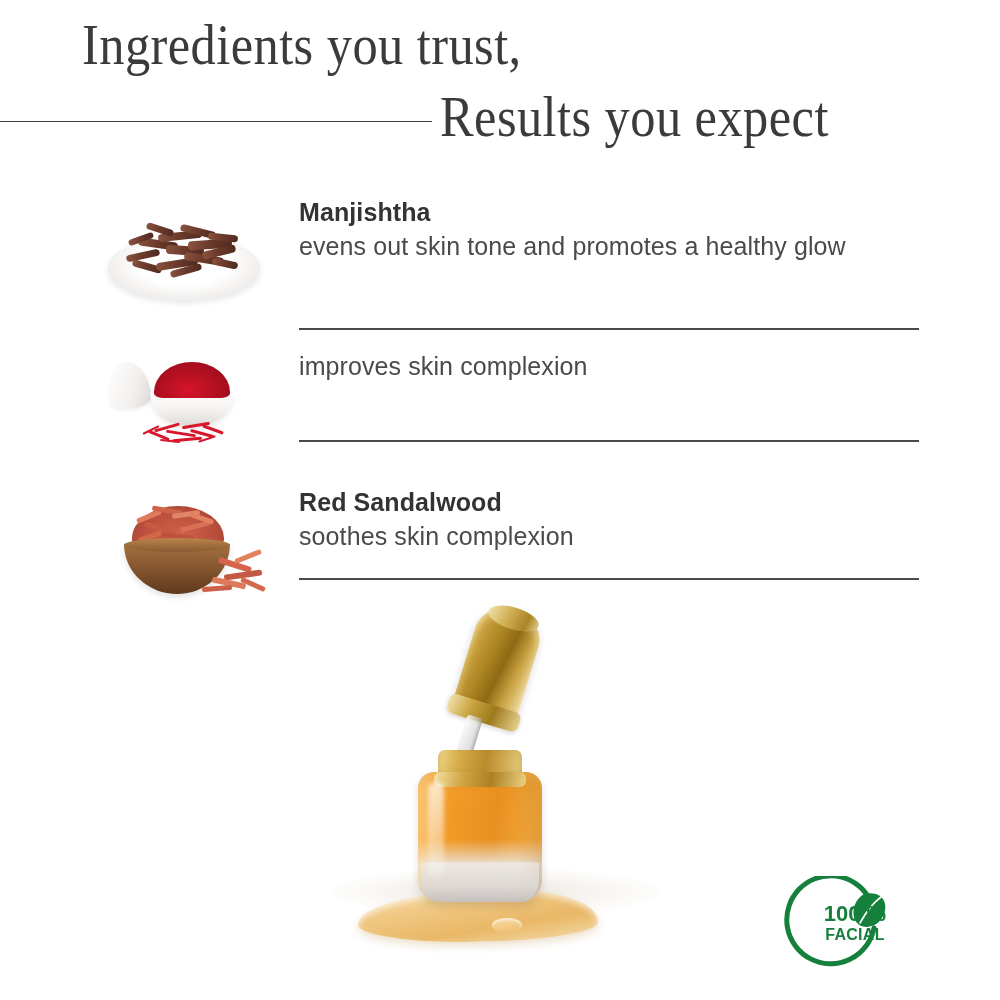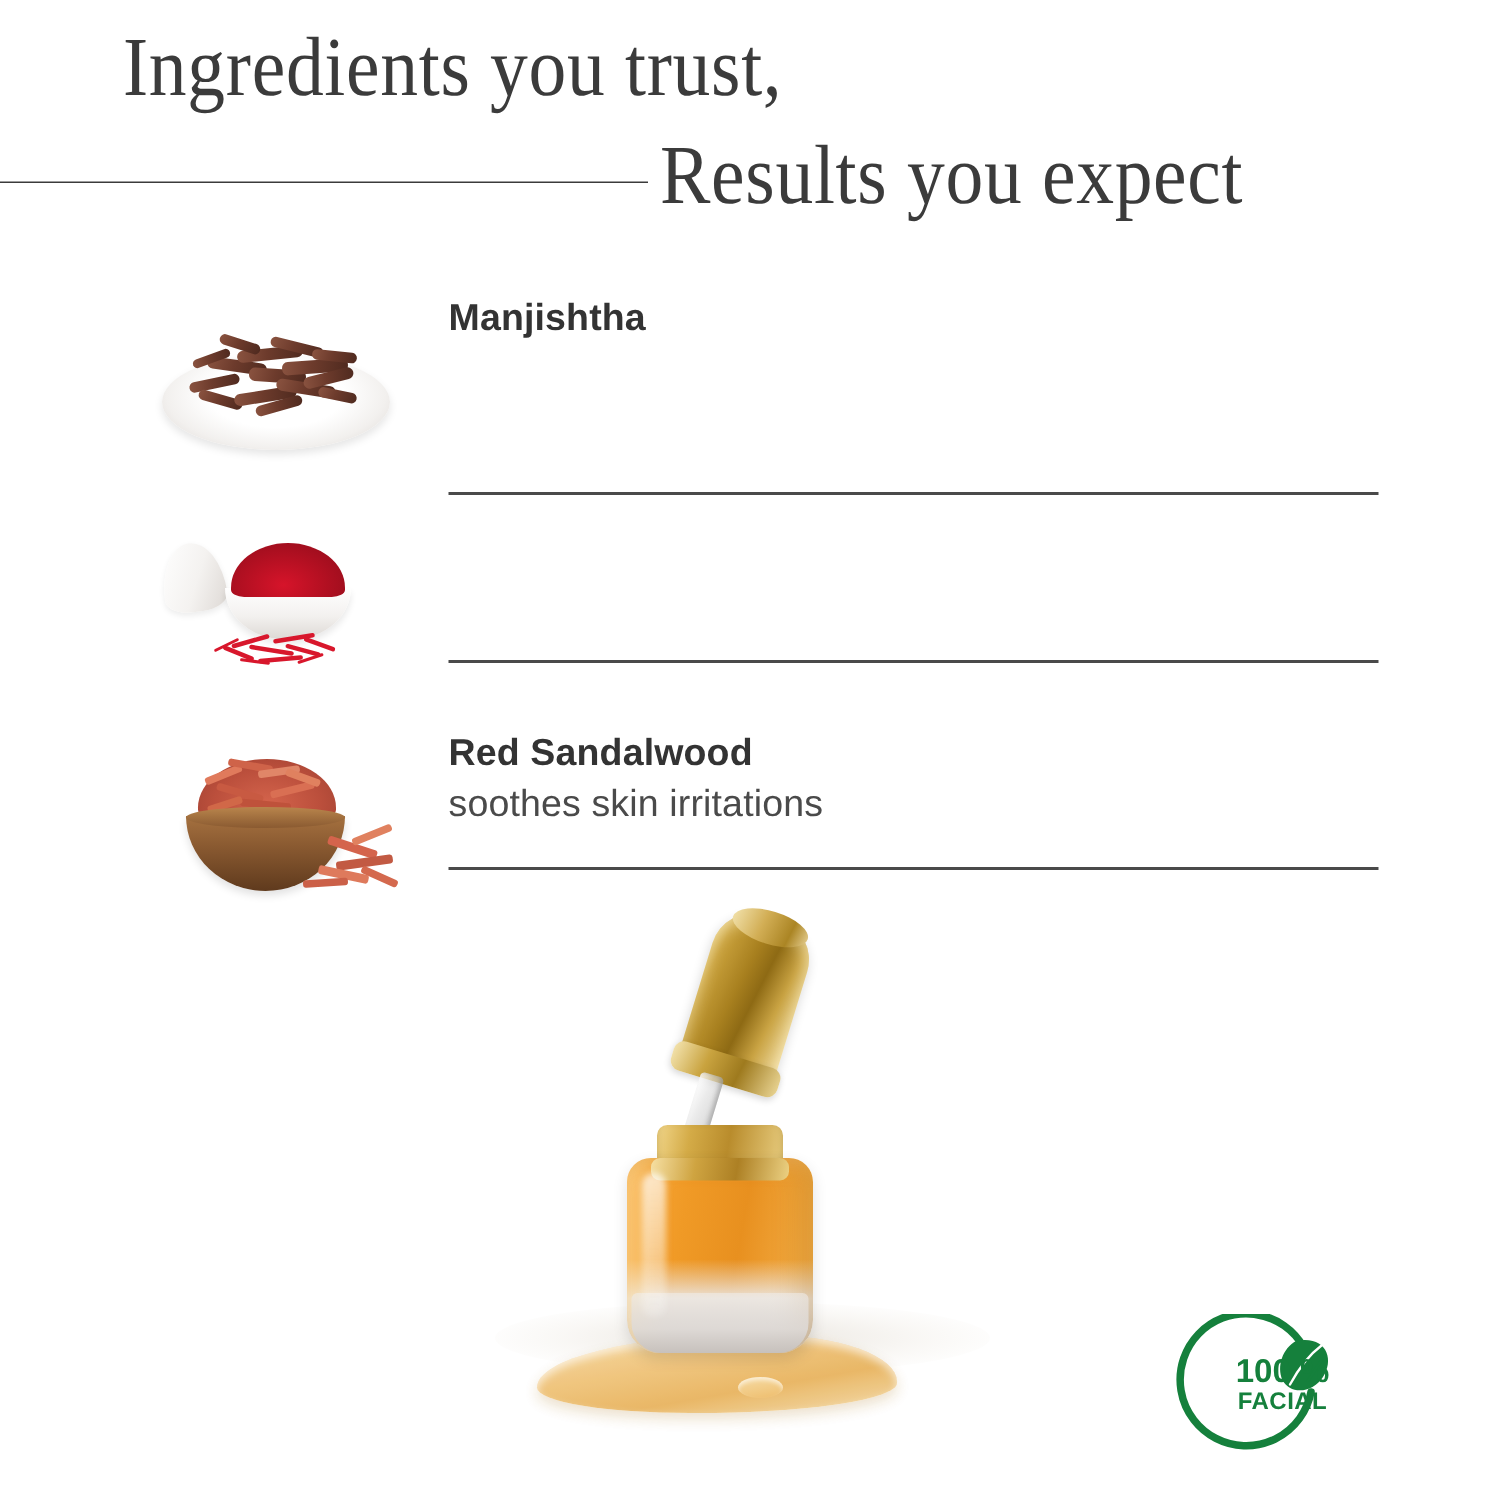"evens out skin tone and" div.ing-desc { html: none -> <div>evens out skin tone and promotes a healthy glow</div> }
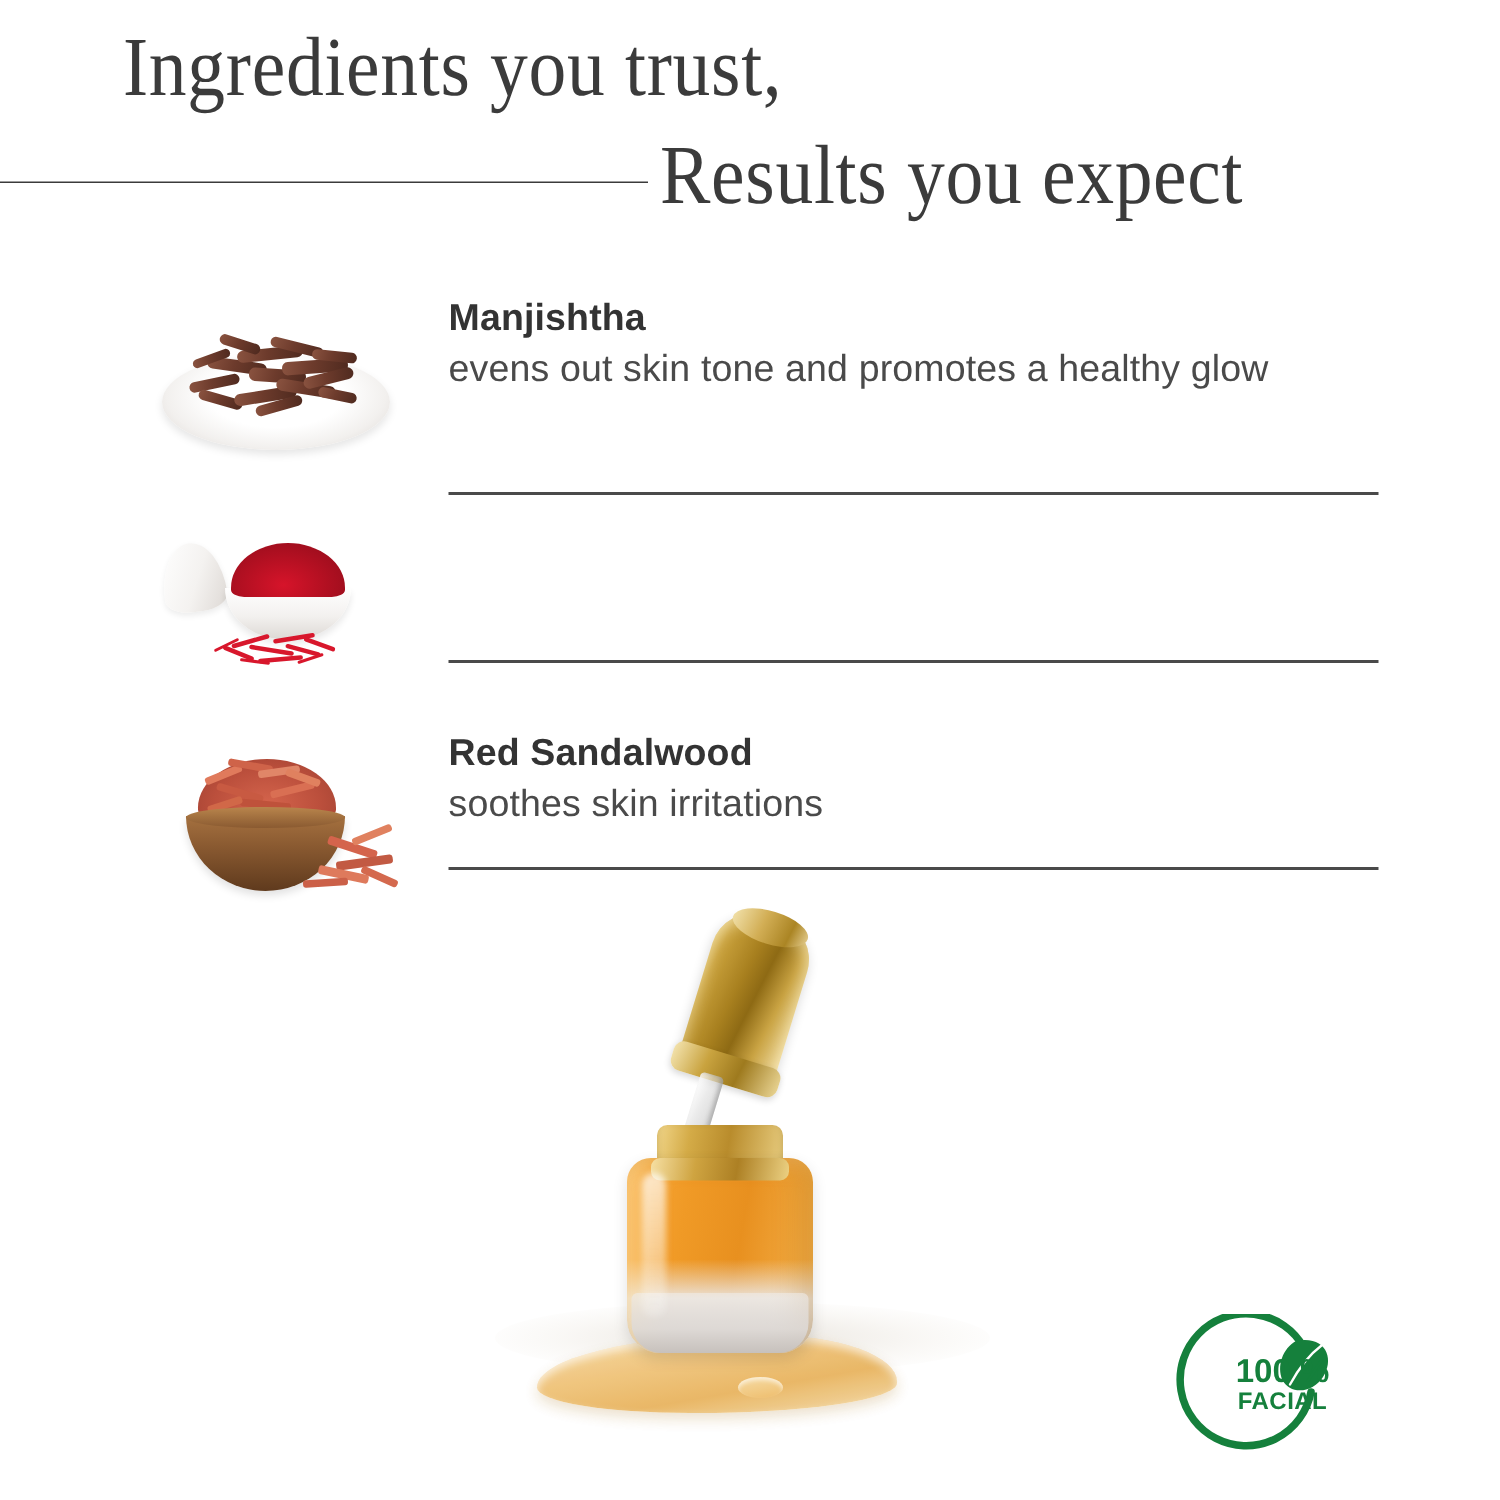"improves skin complexion" div.ing-desc { html: none -> <div>improves skin complexion</div> }
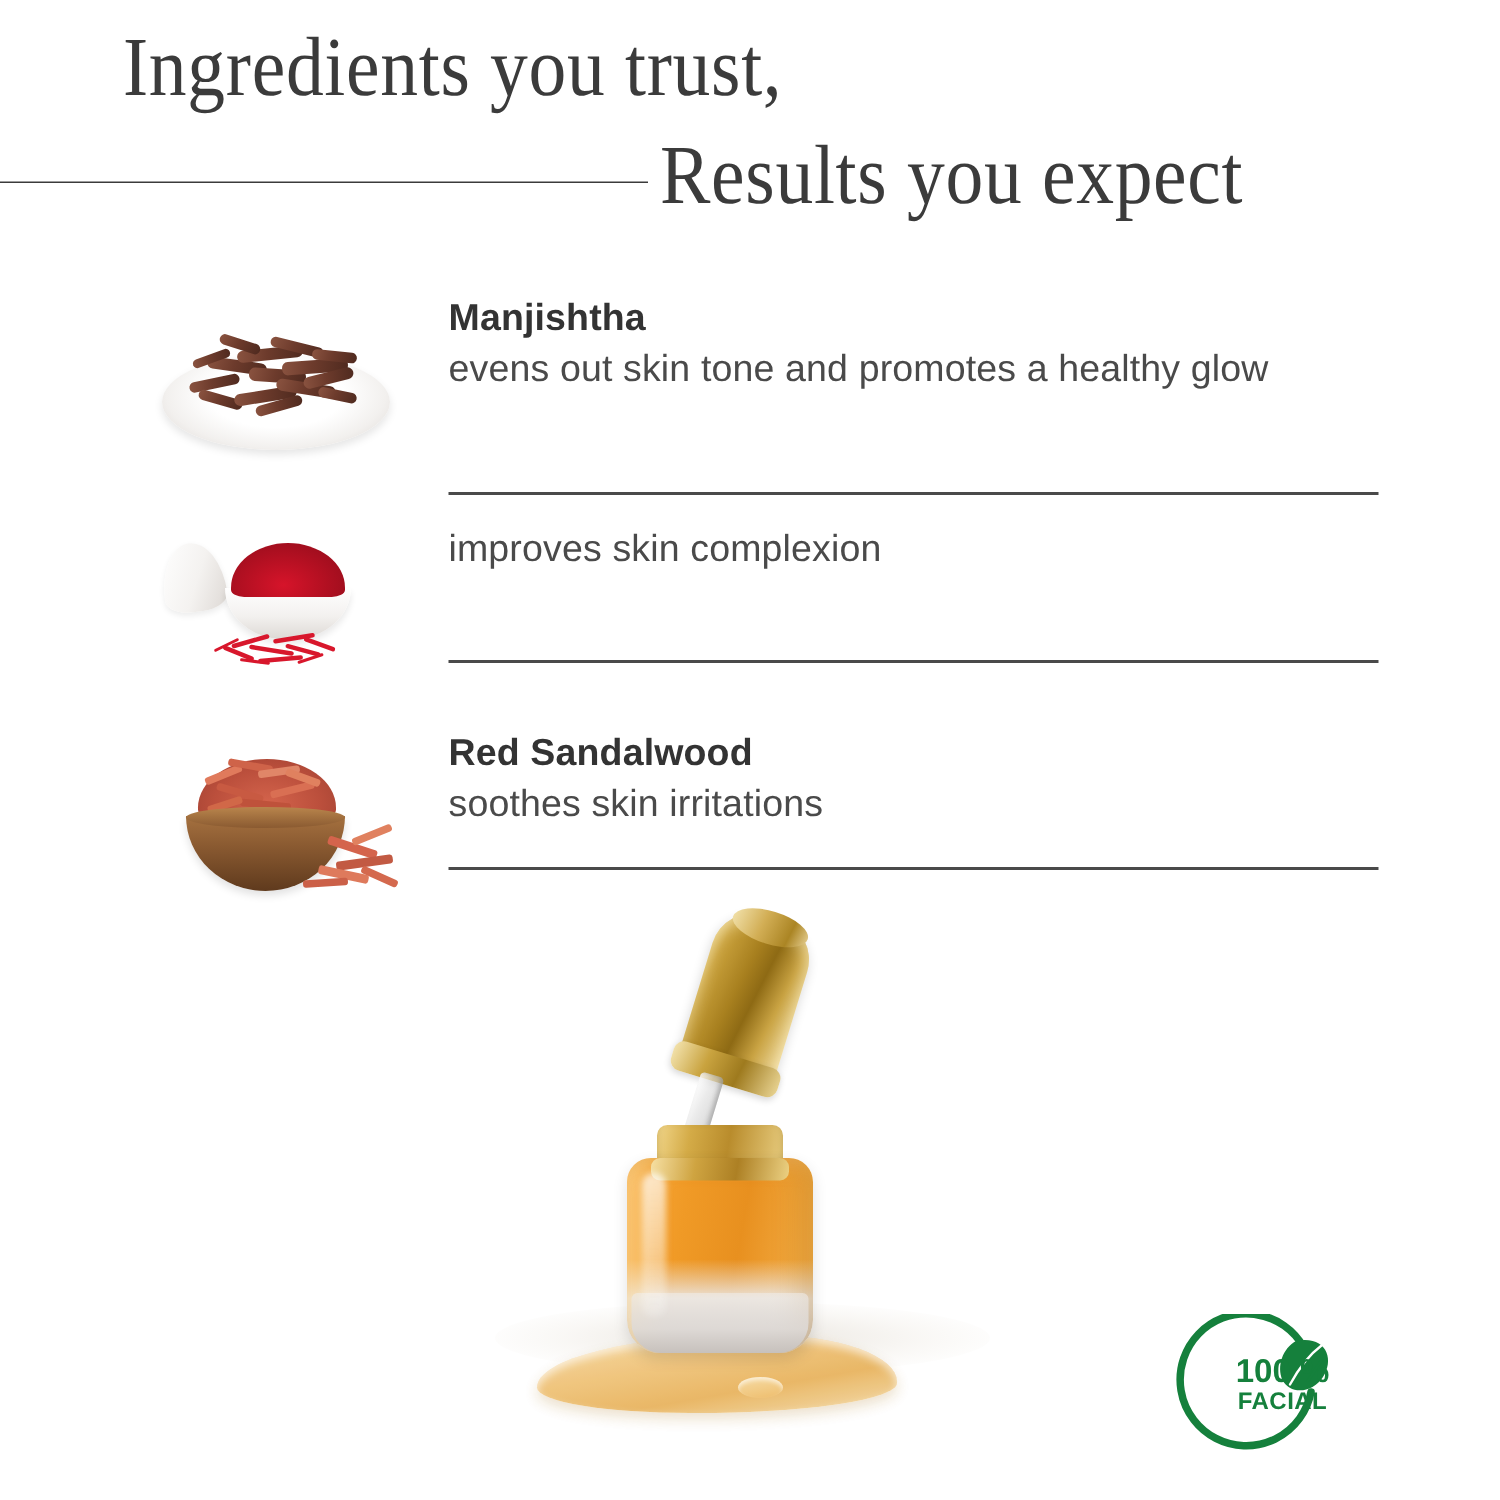"soothes skin irritations" div.ing-desc { text: irritations -> complexion }
